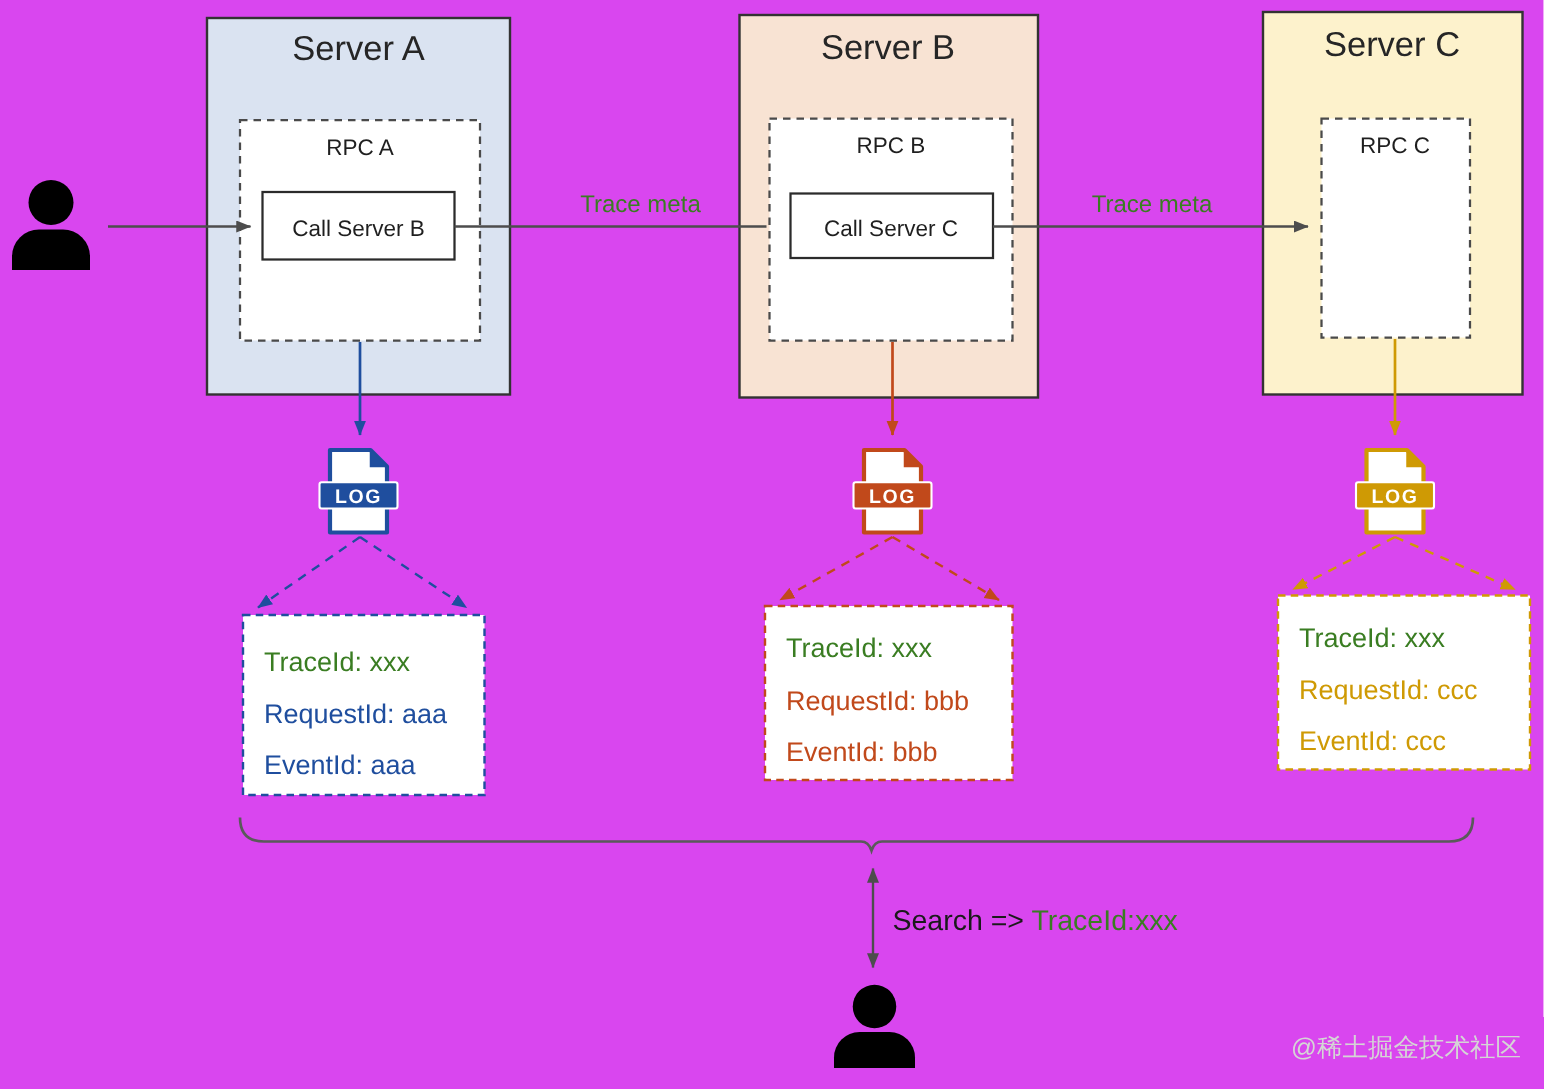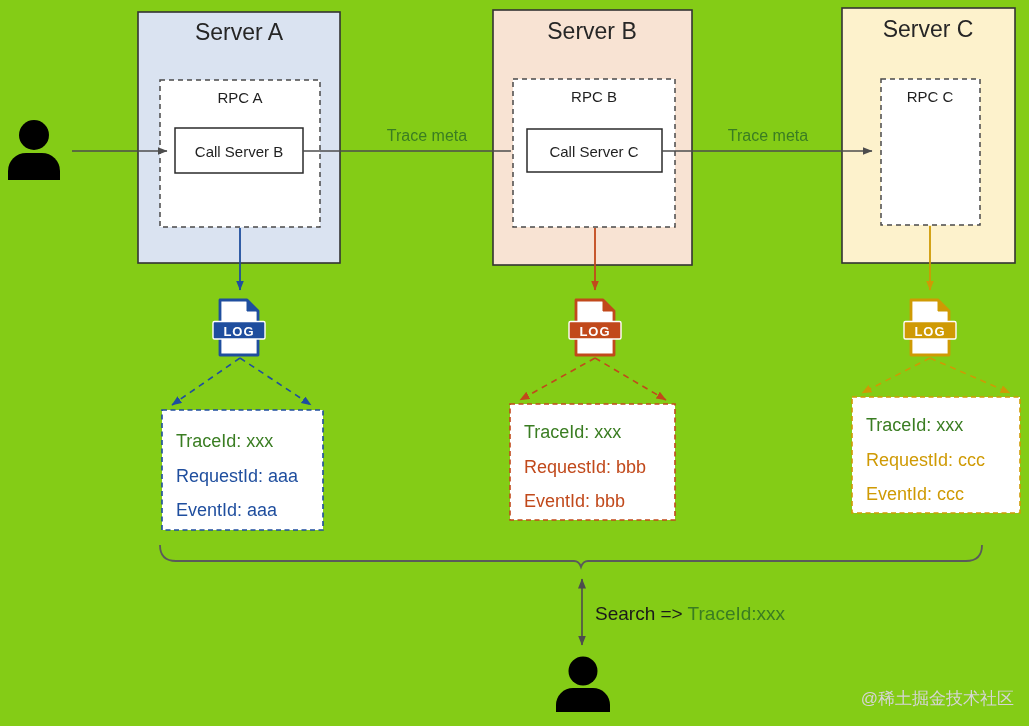"Server A" .canvas-wrap { background: #84cc16 -> #d946ef }
